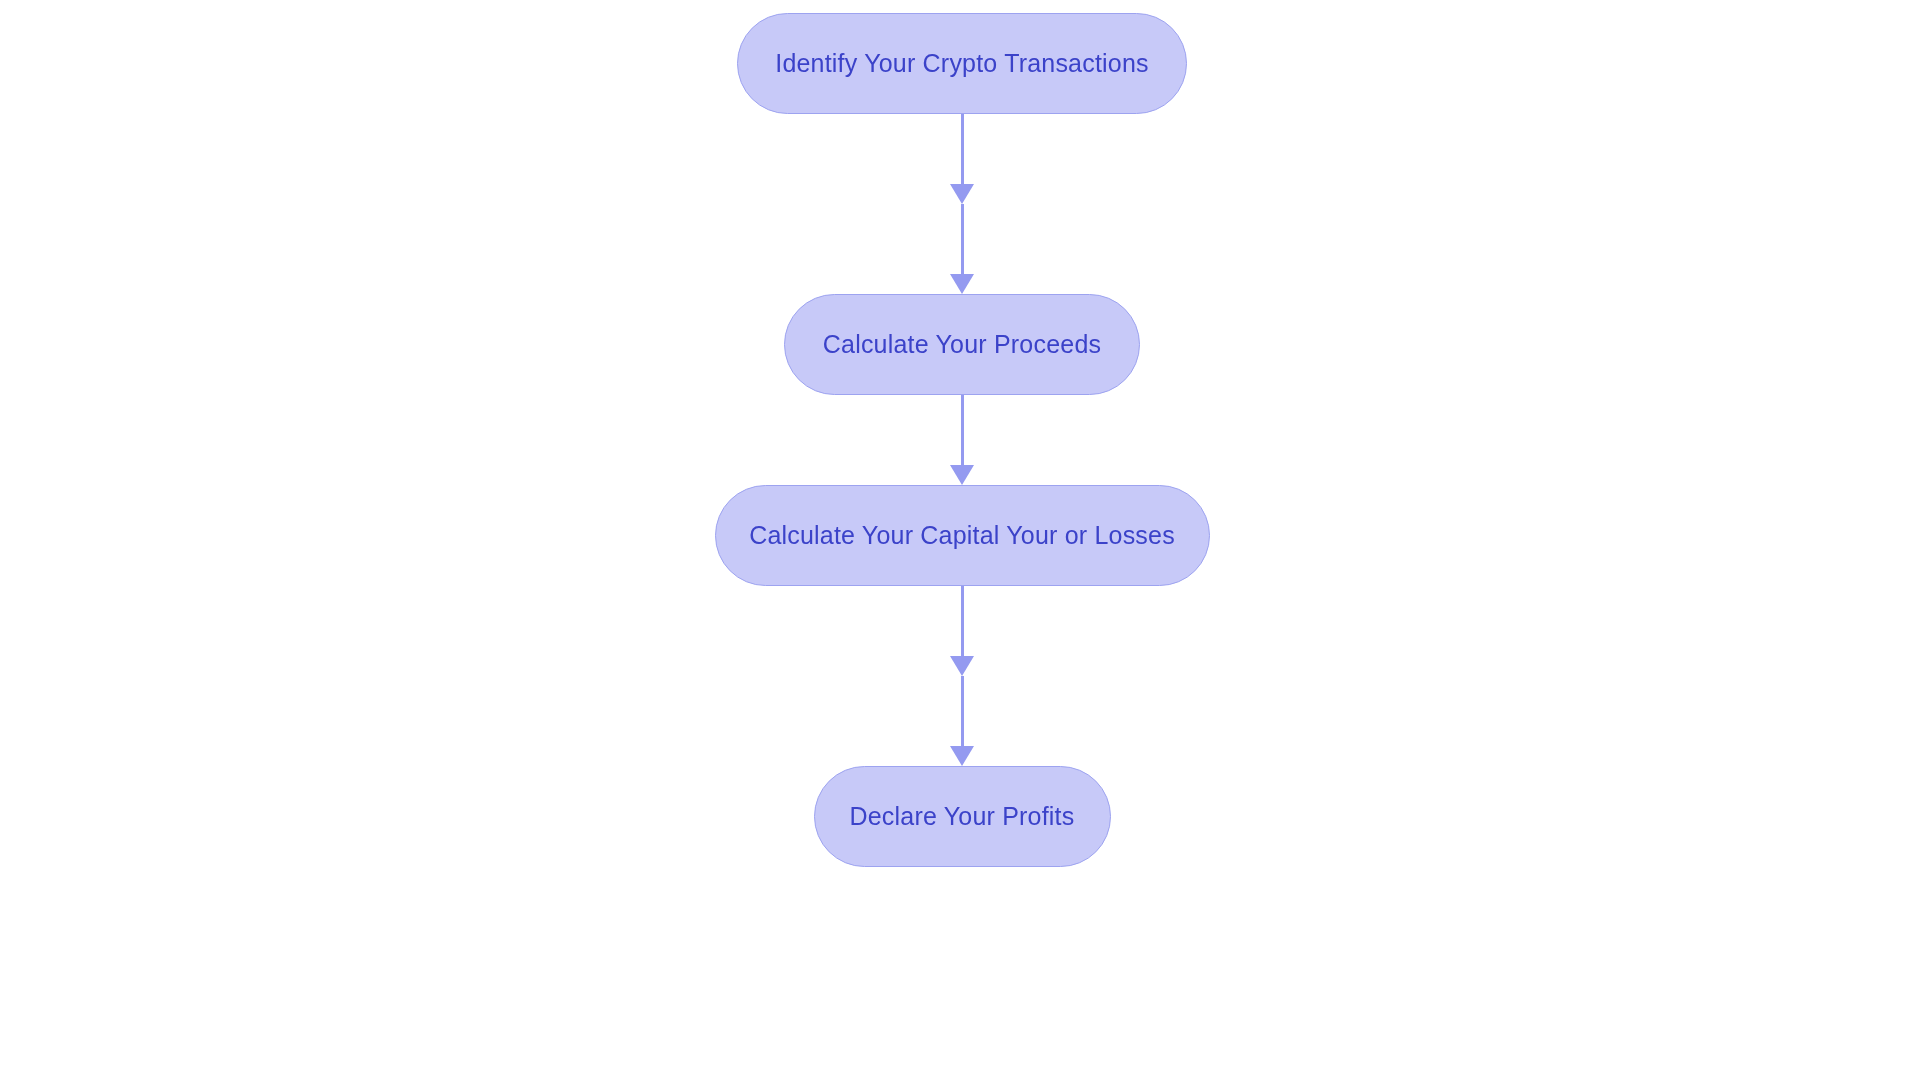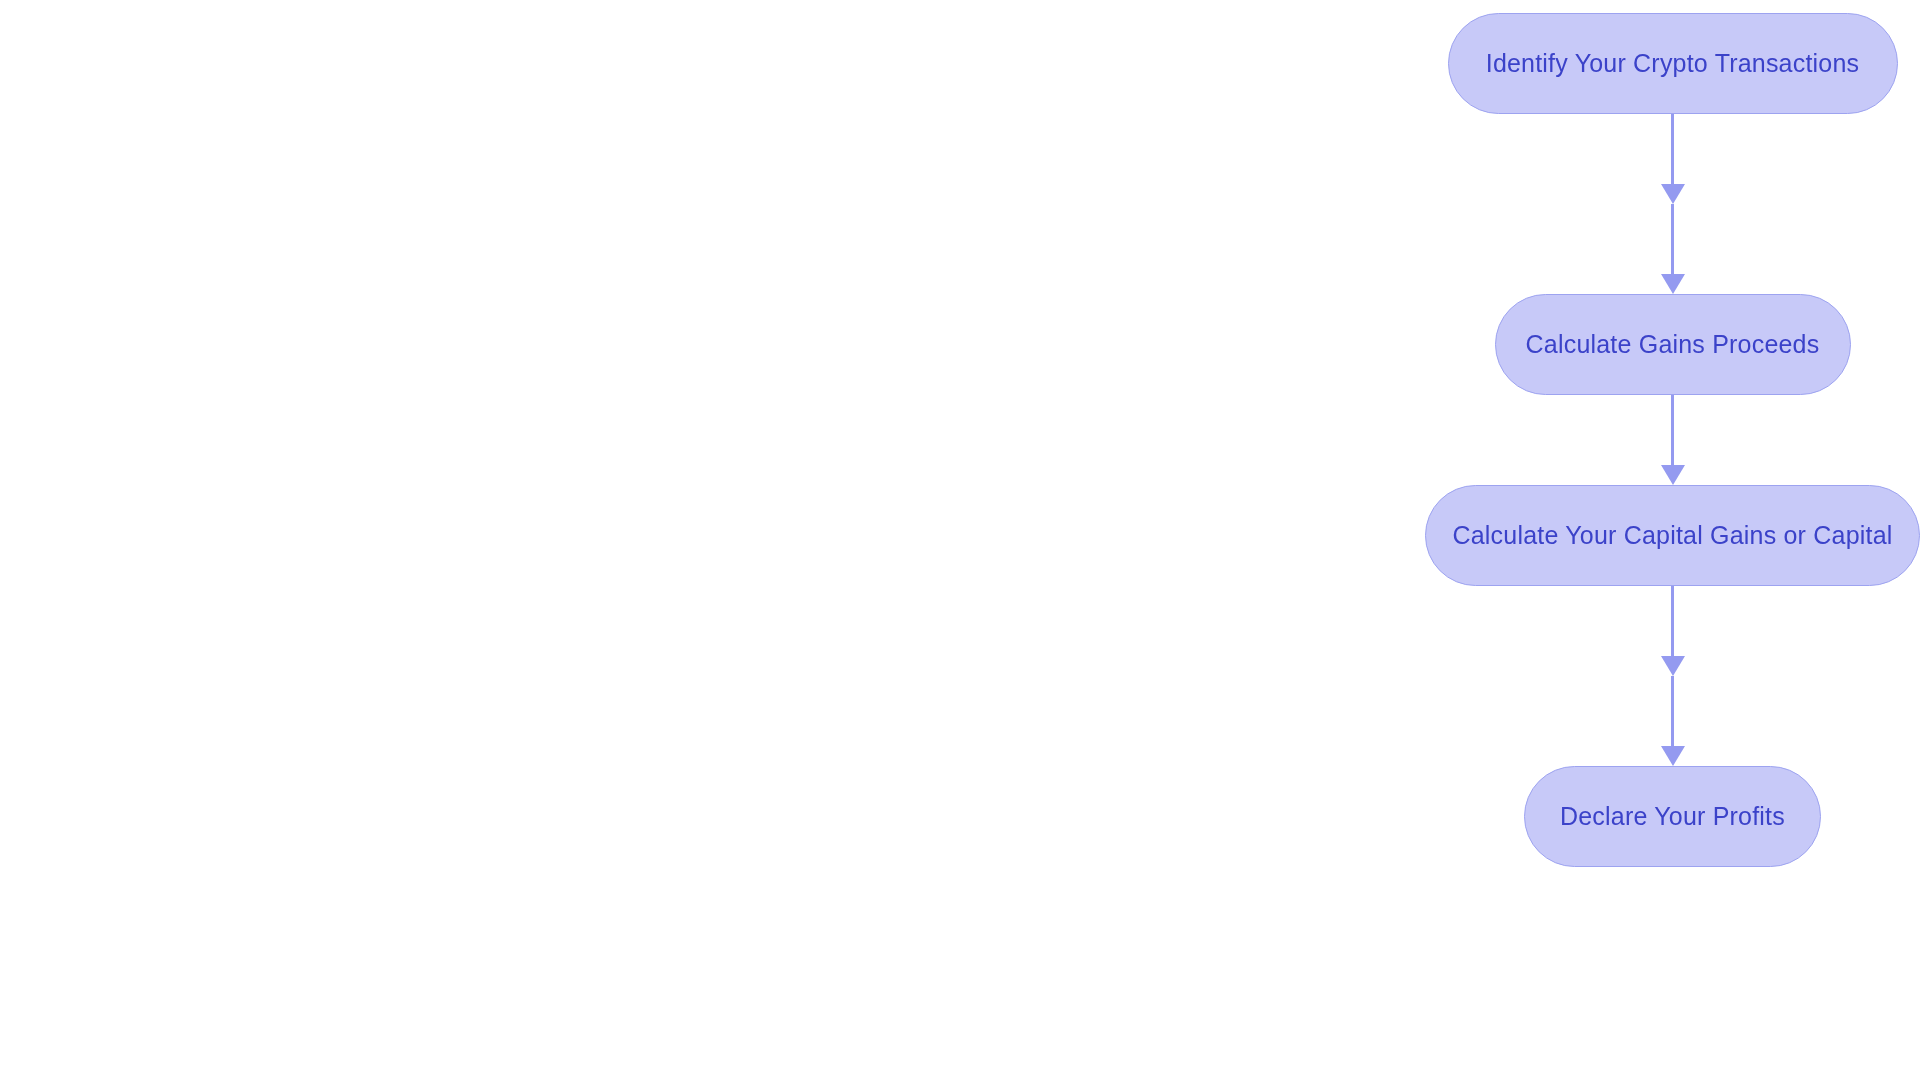"Identify Your Crypto Transactions" .canvas { align-items: flex-end -> center }
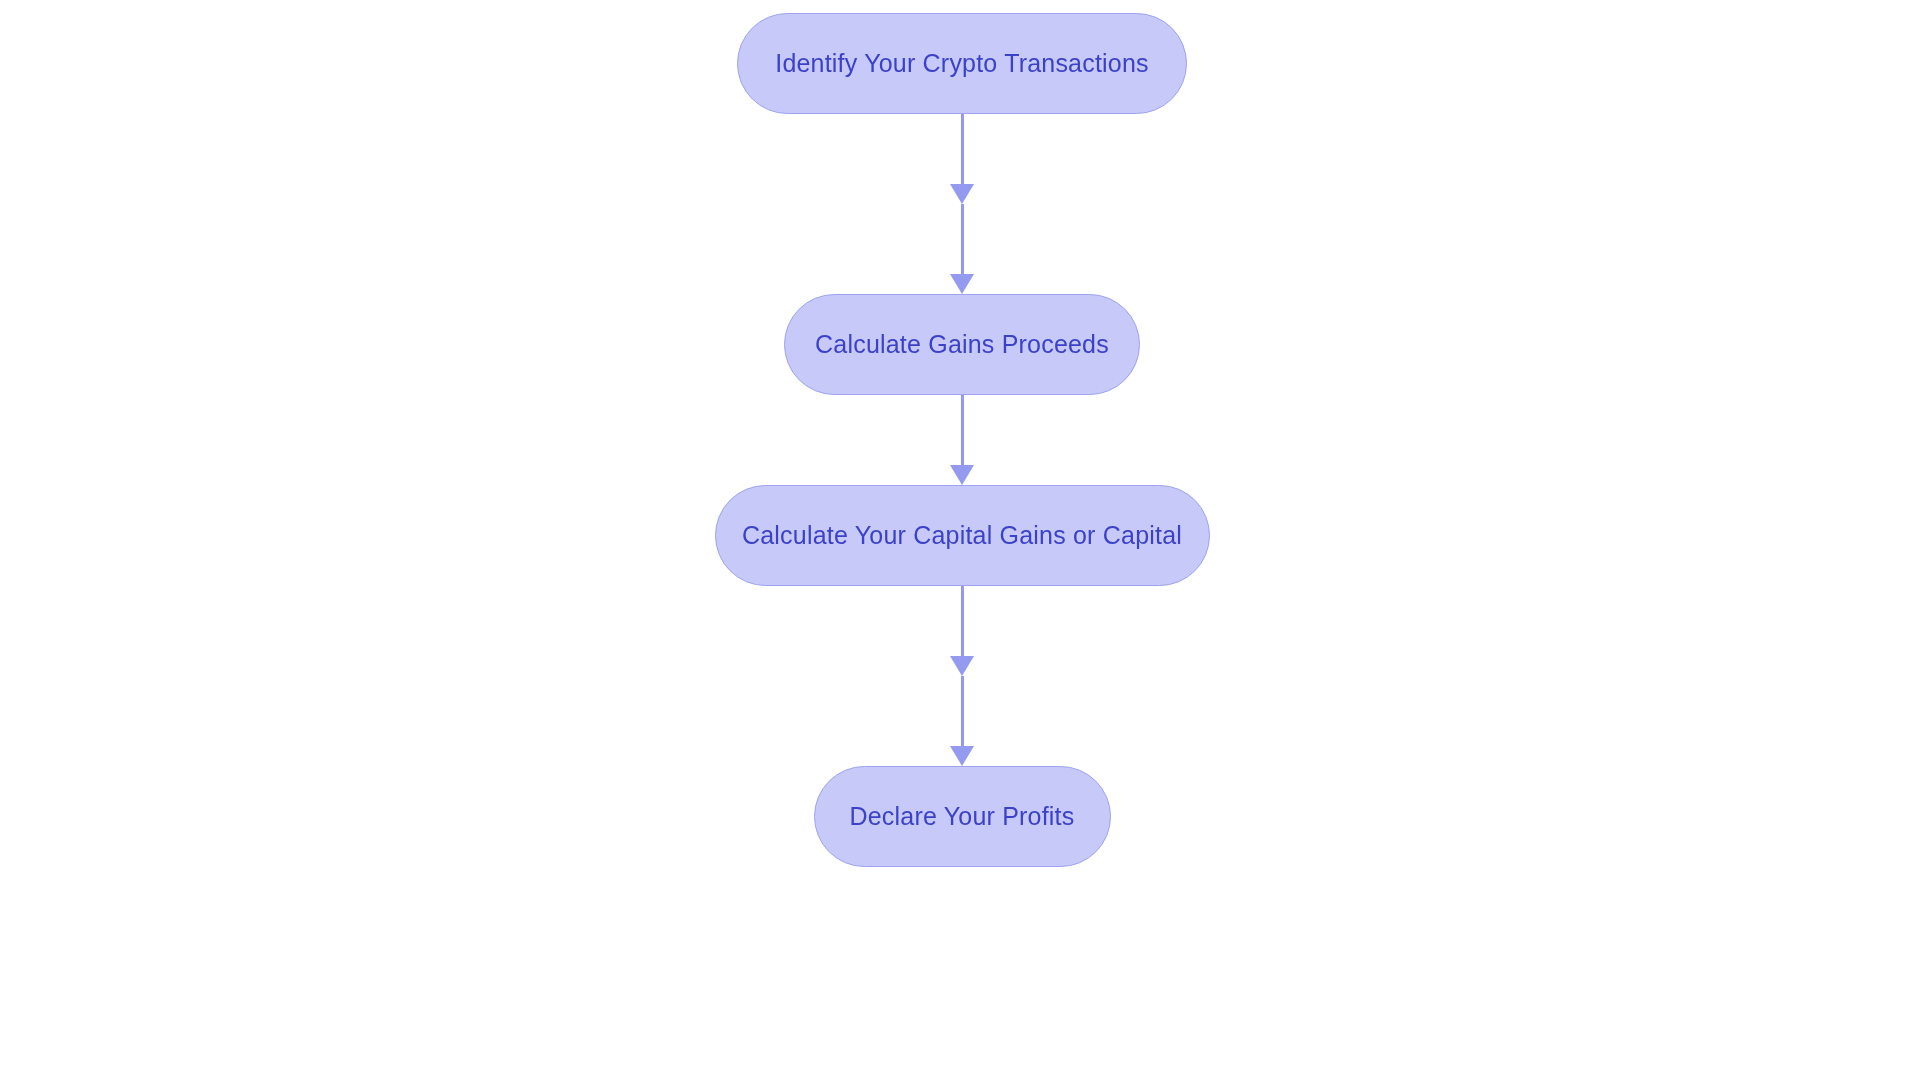"Calculate Gains Proceeds" span { text: Gains -> Your }
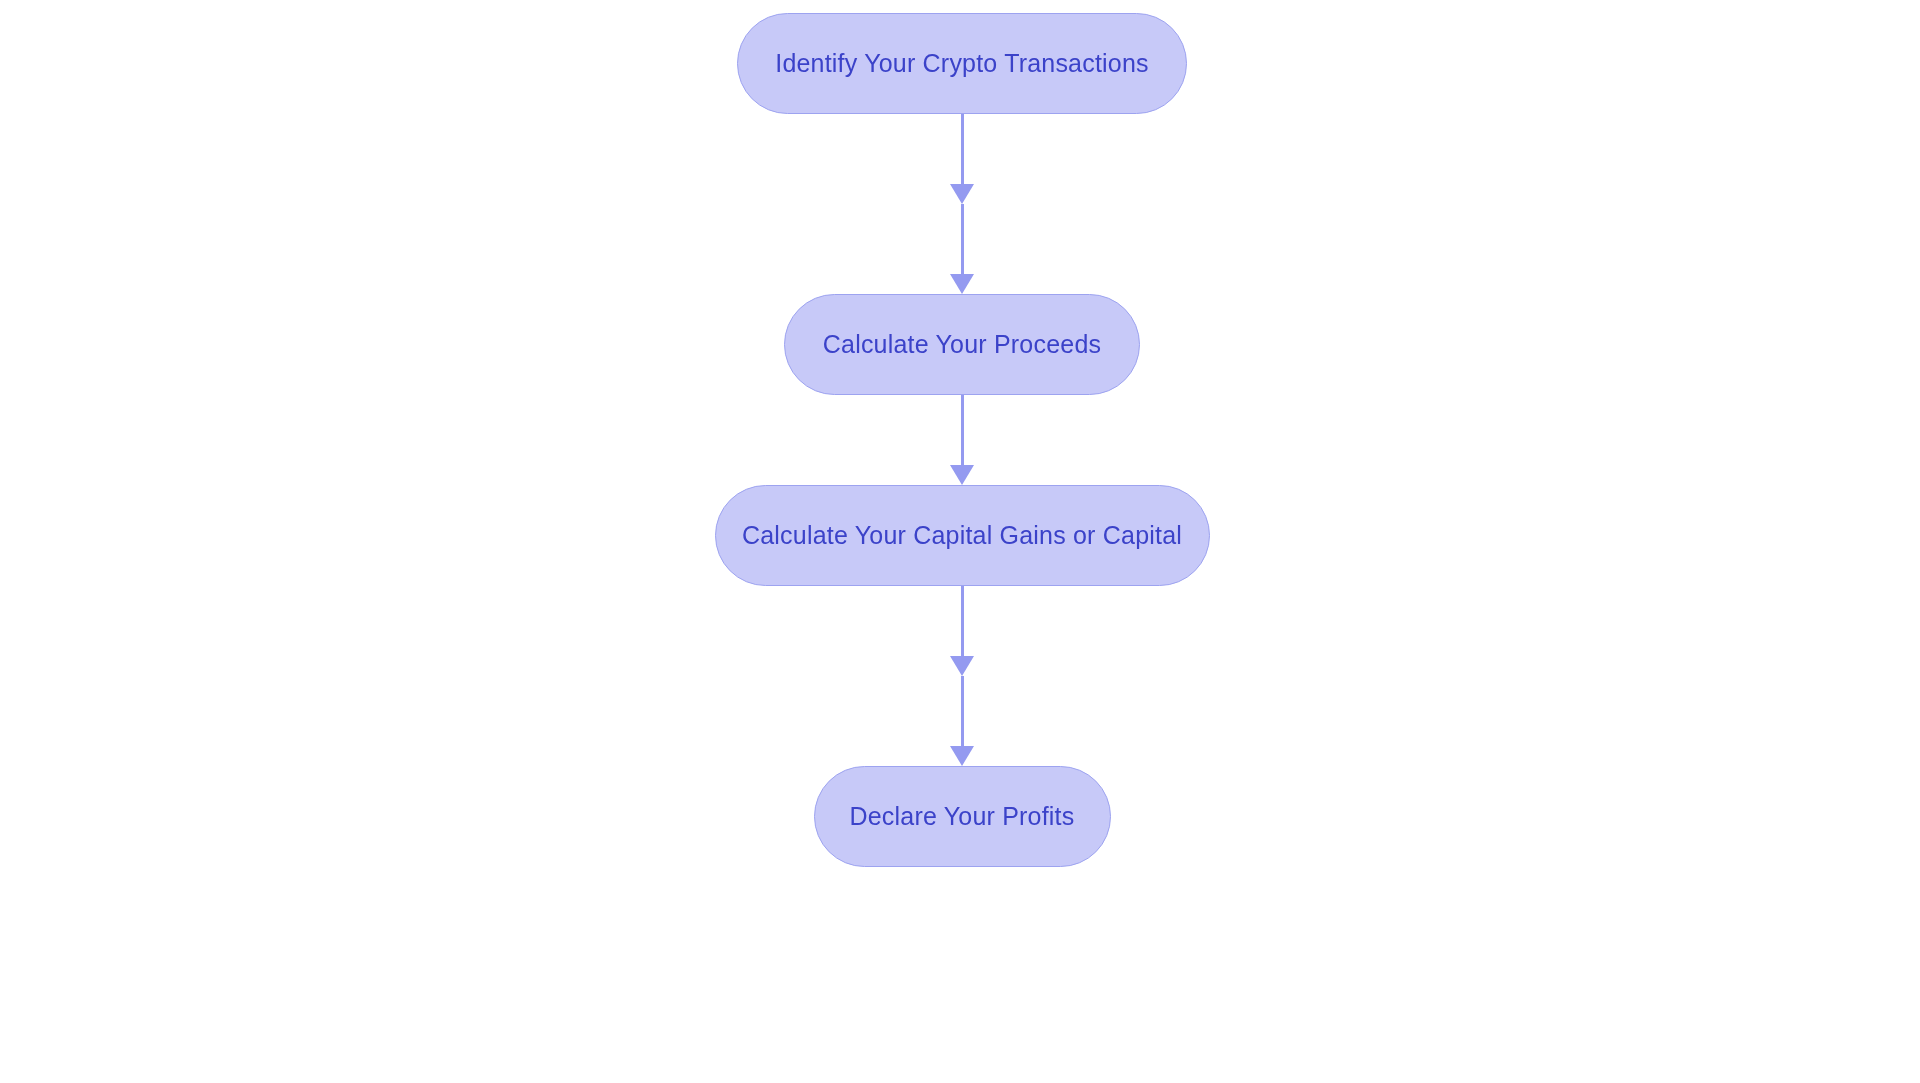"Calculate Your Capital Gains or" span { text: Gains or Capital -> Your or Losses }
